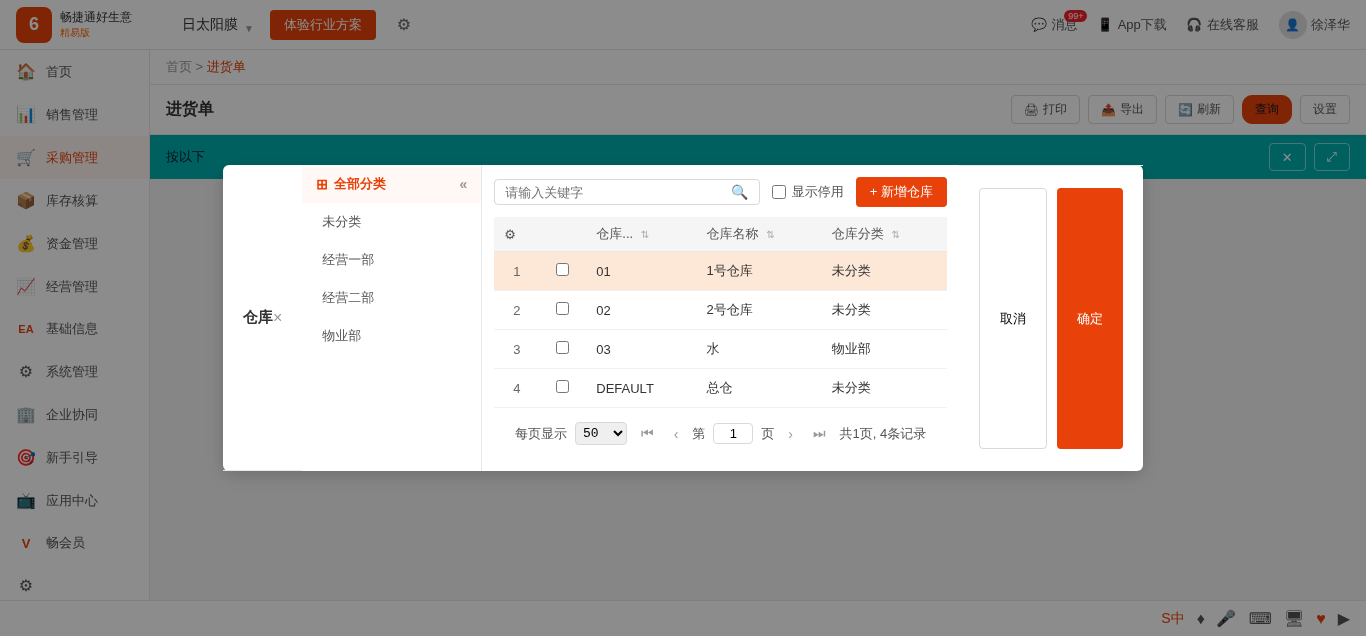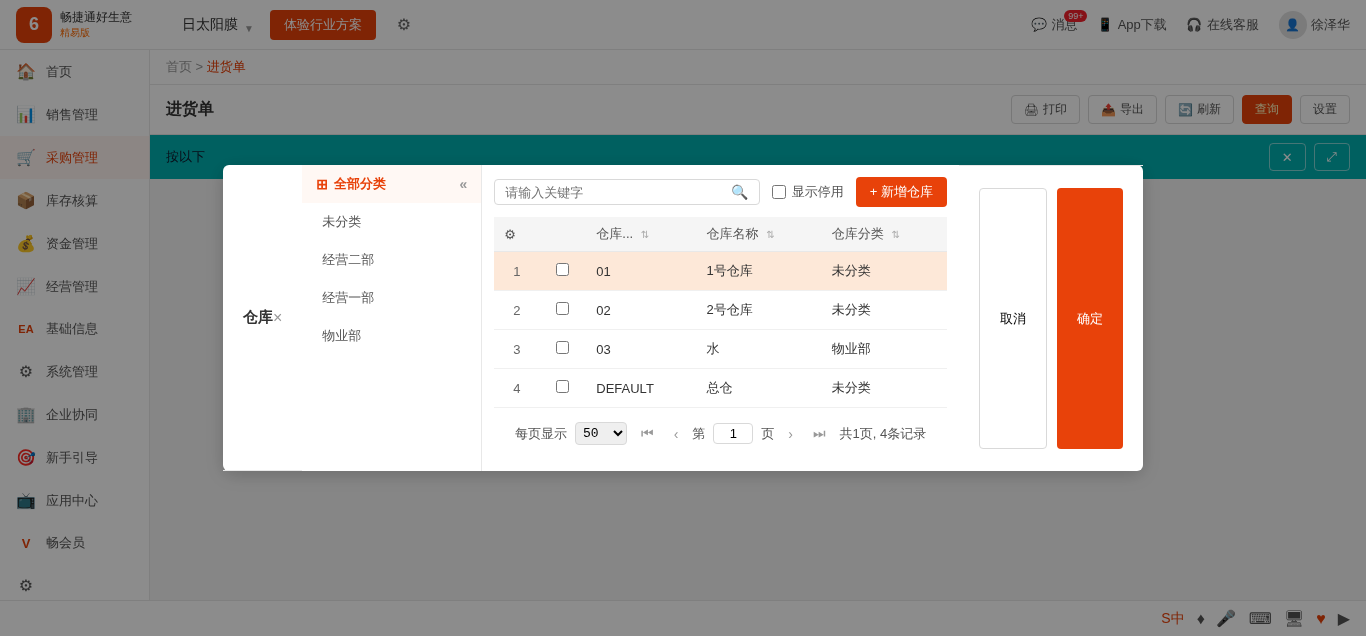"查询" .topbar-btn.primary { border-radius: none -> 10px; color: #fef9c3 -> #0f172a }
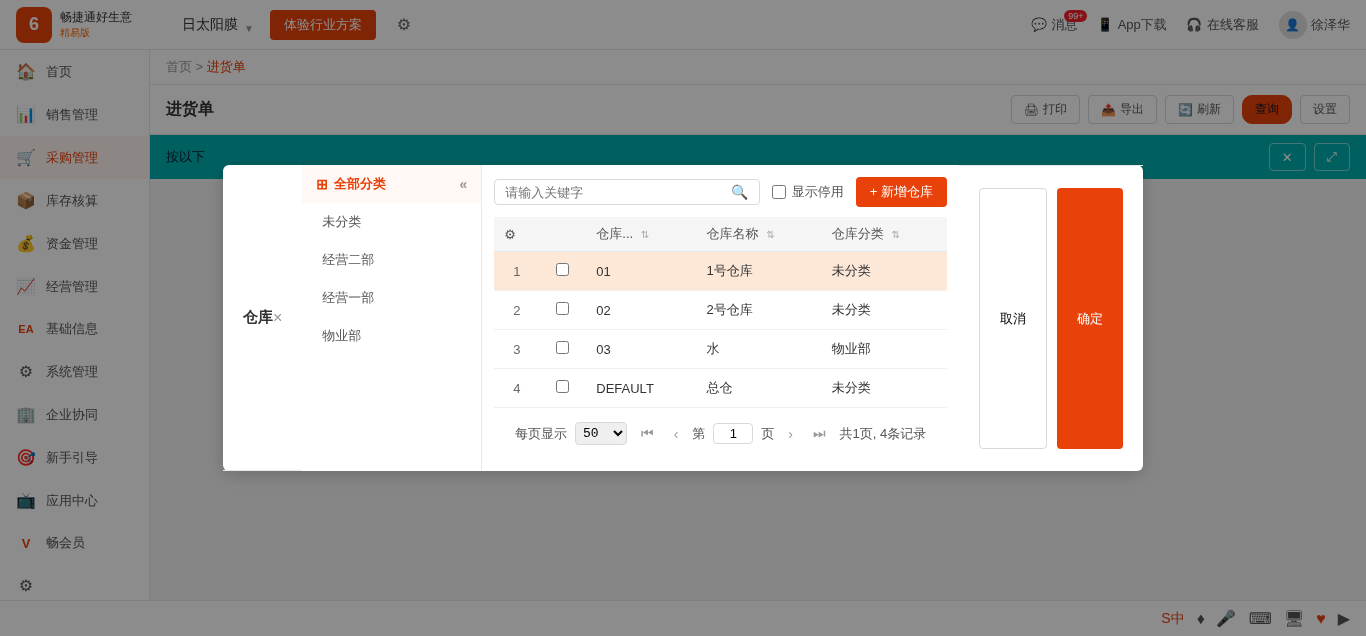"经营二部" div.category-item { order: before "经营一部" -> after "经营一部" }
